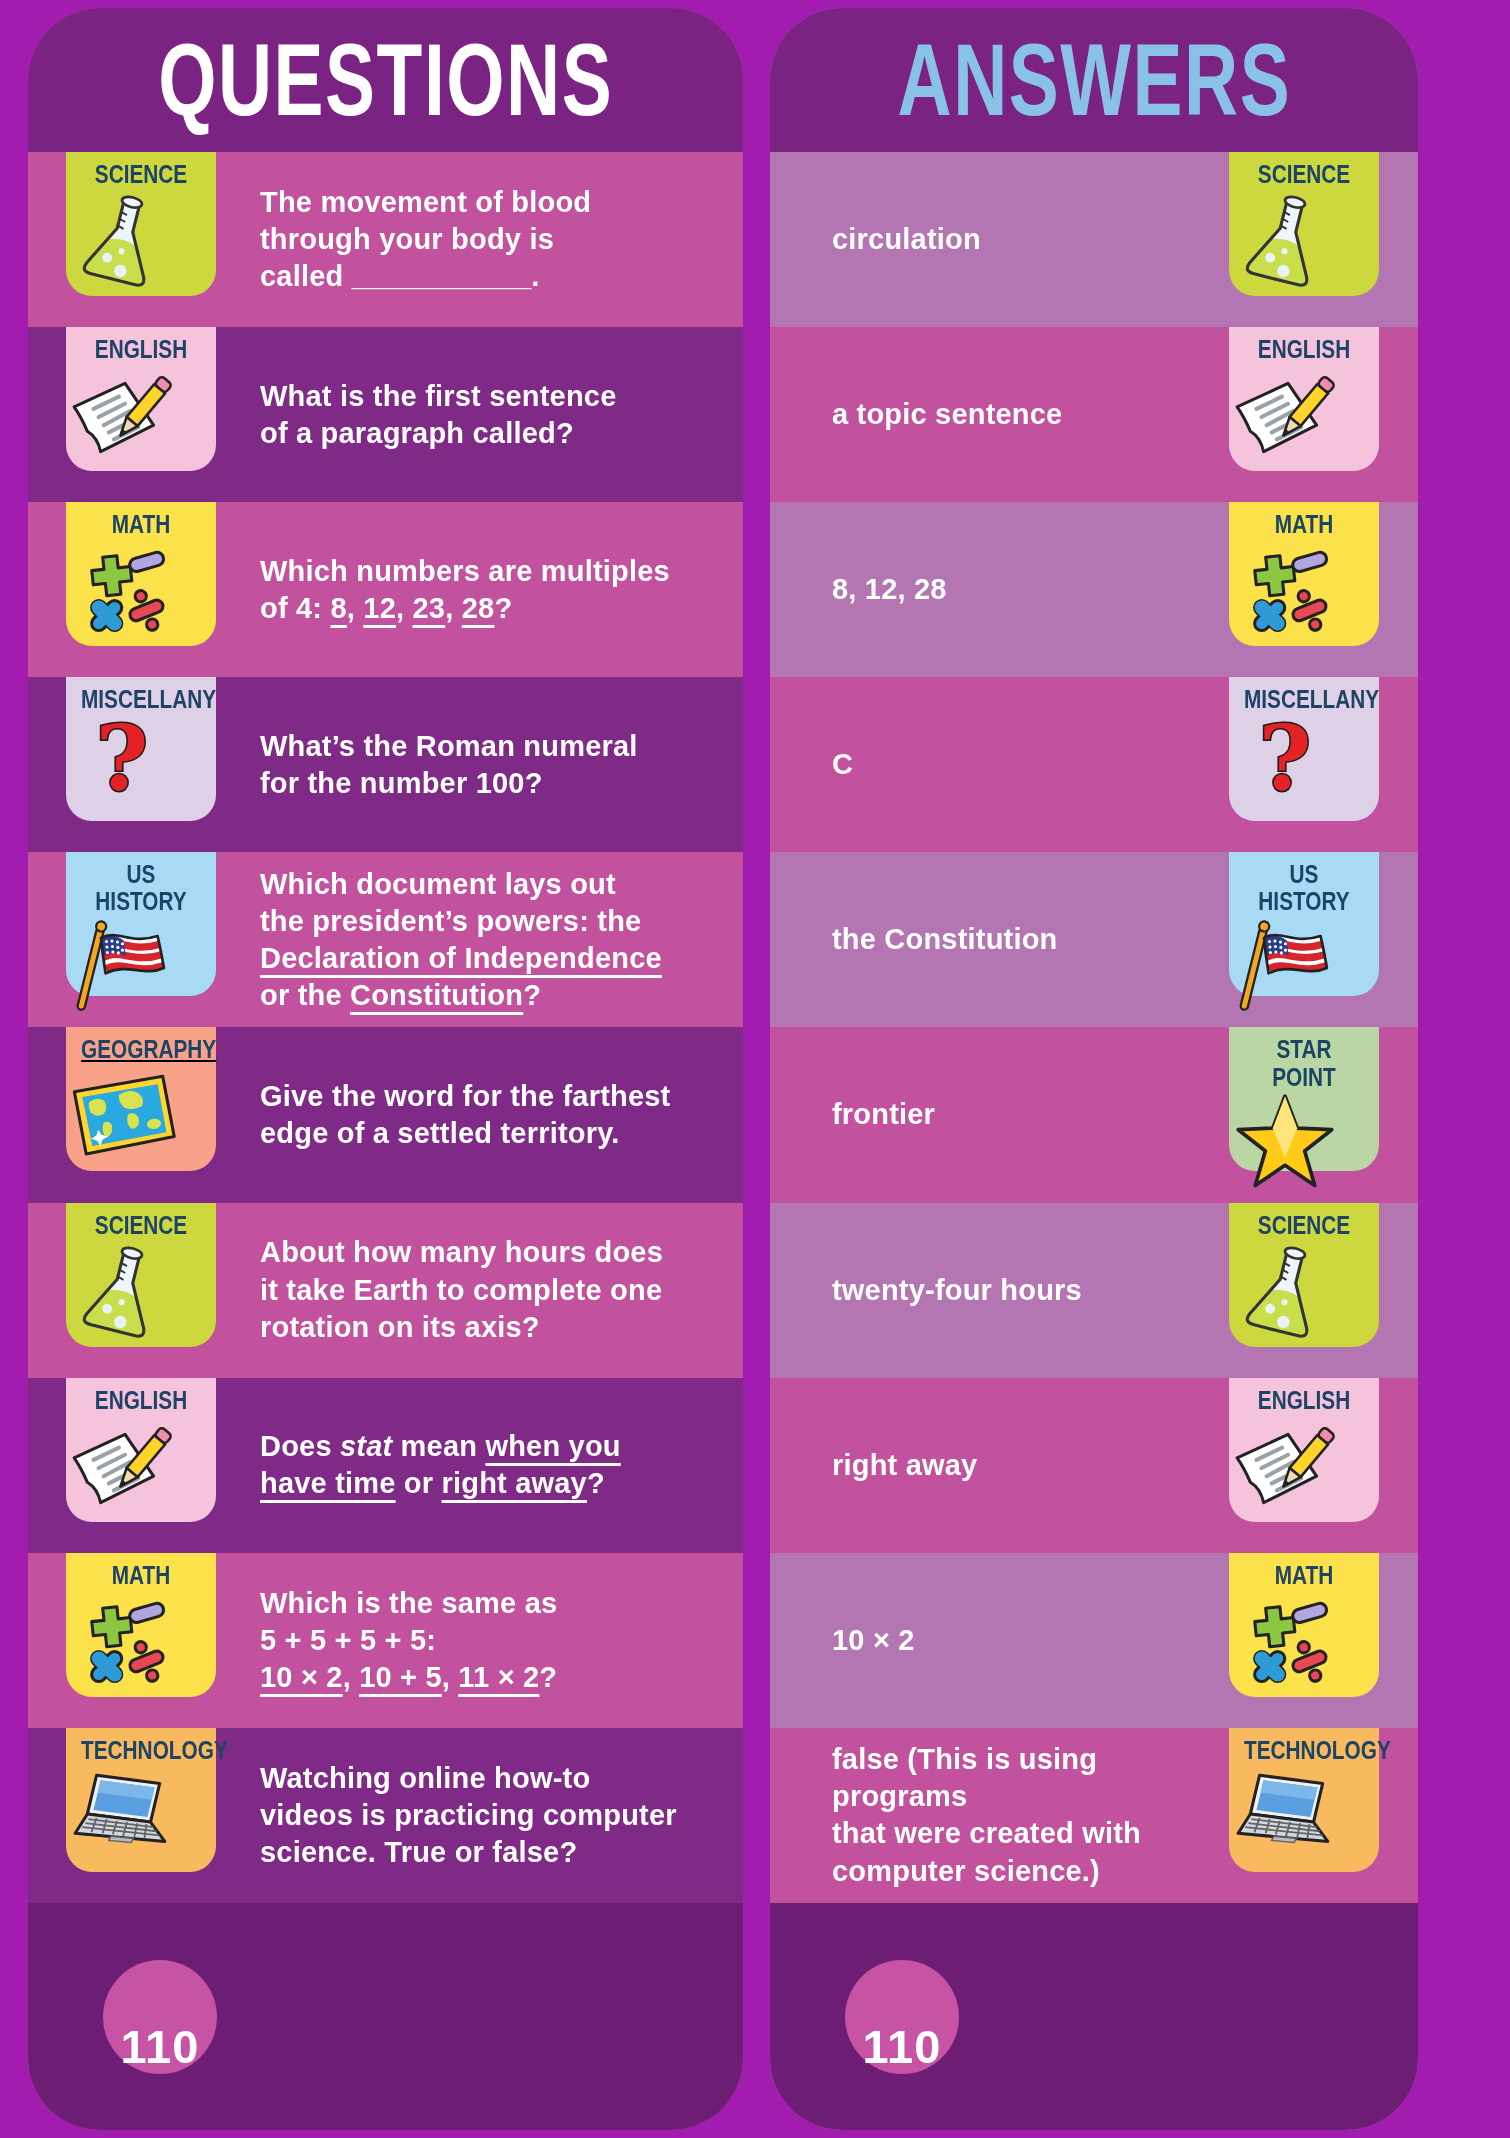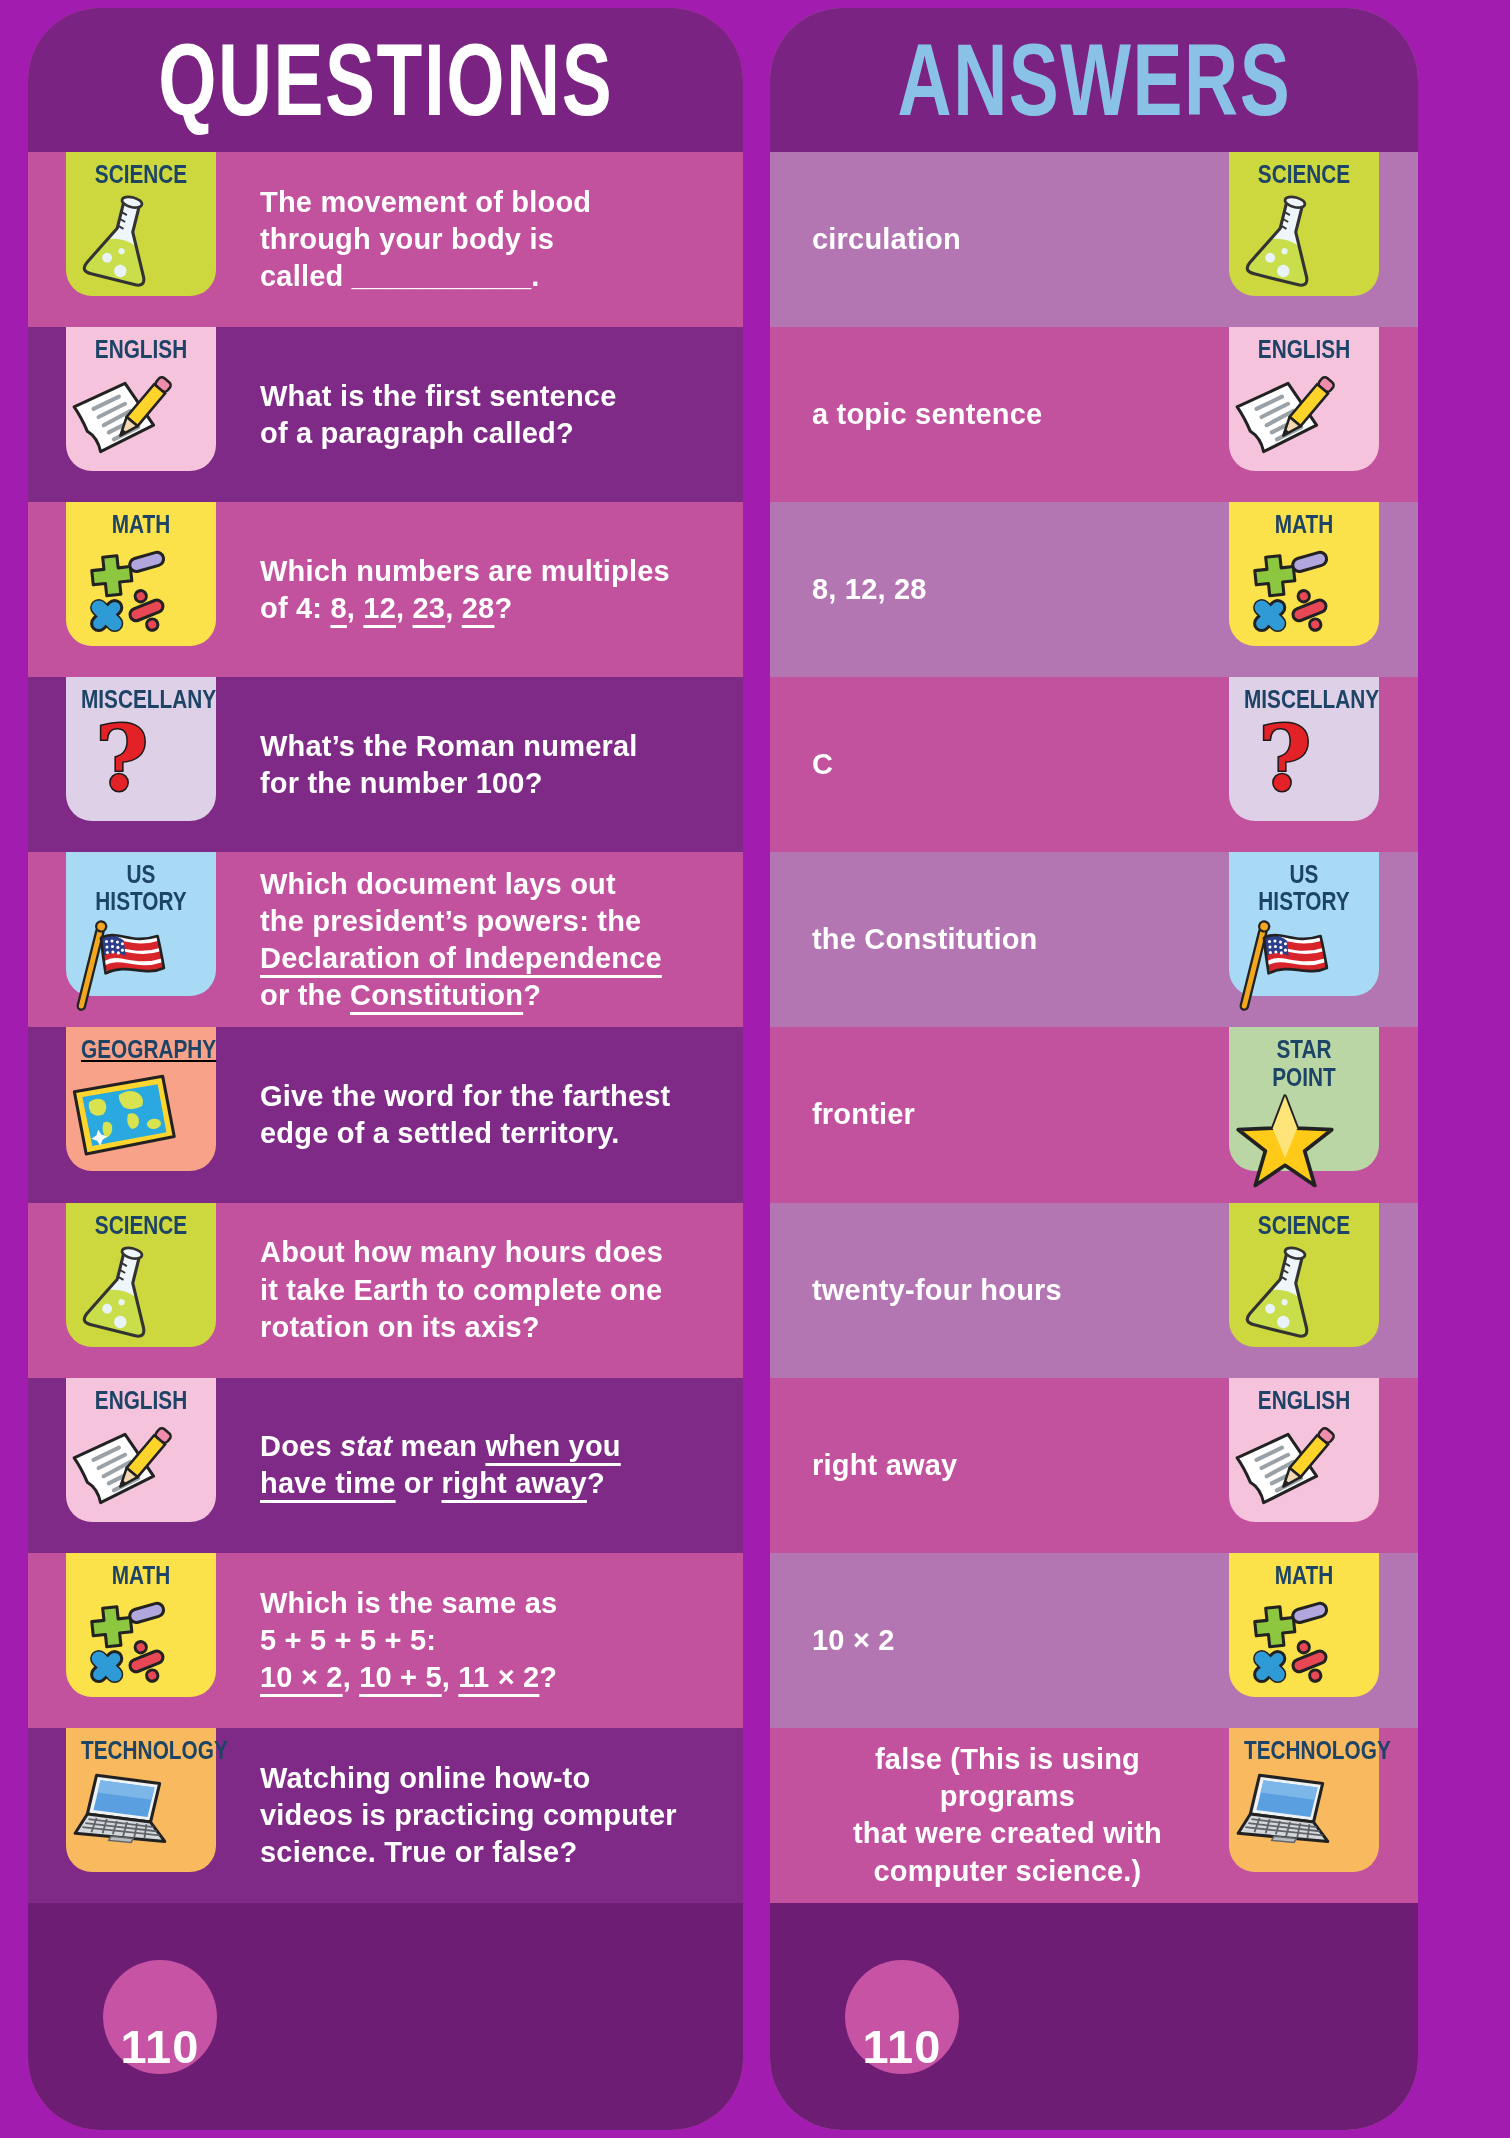"circulation" .a-text { padding-left: 42px -> 62px; text-align: center -> none }
